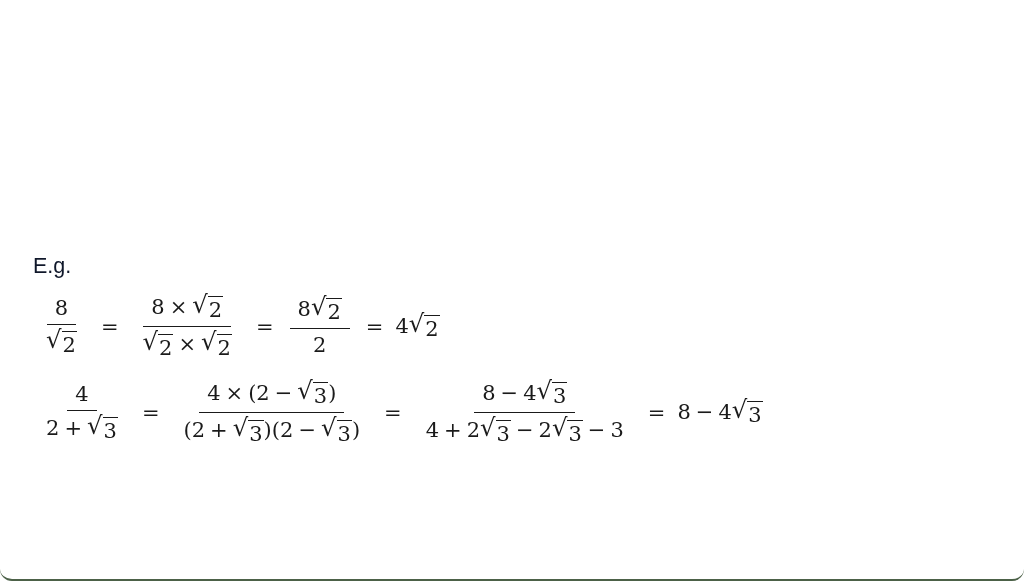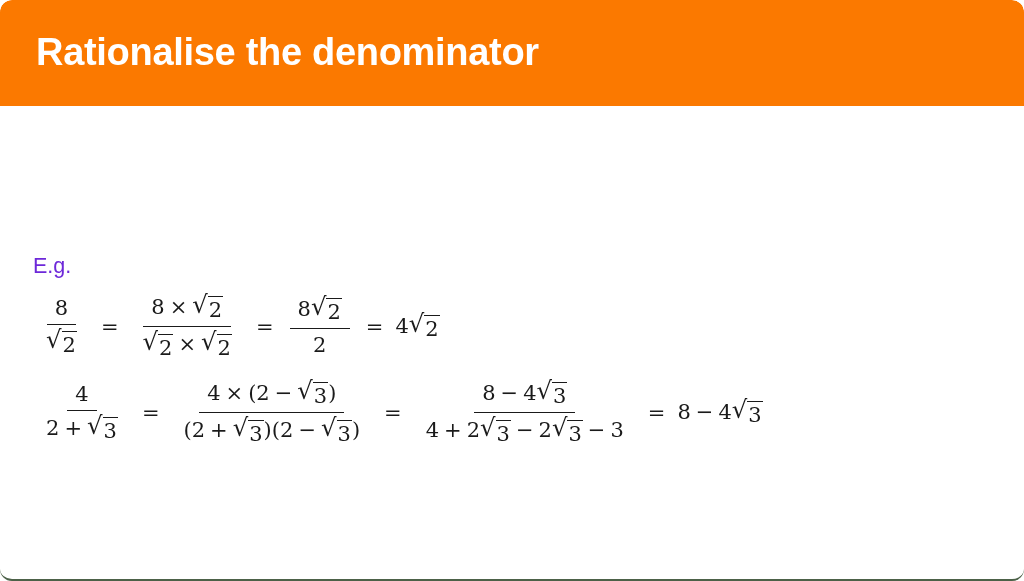"Rationalise the denominator" div.slide-header { html: <div> <h1>Rationalise the denominator</h1> </div> -> none }
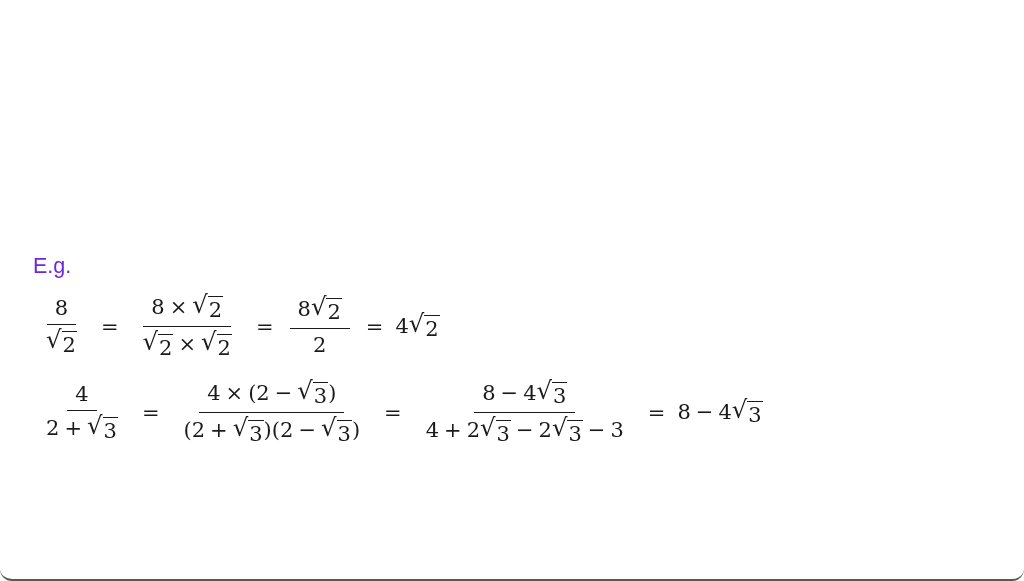"E.g." .eg-label { color: #6d28d9 -> #0f172a }
